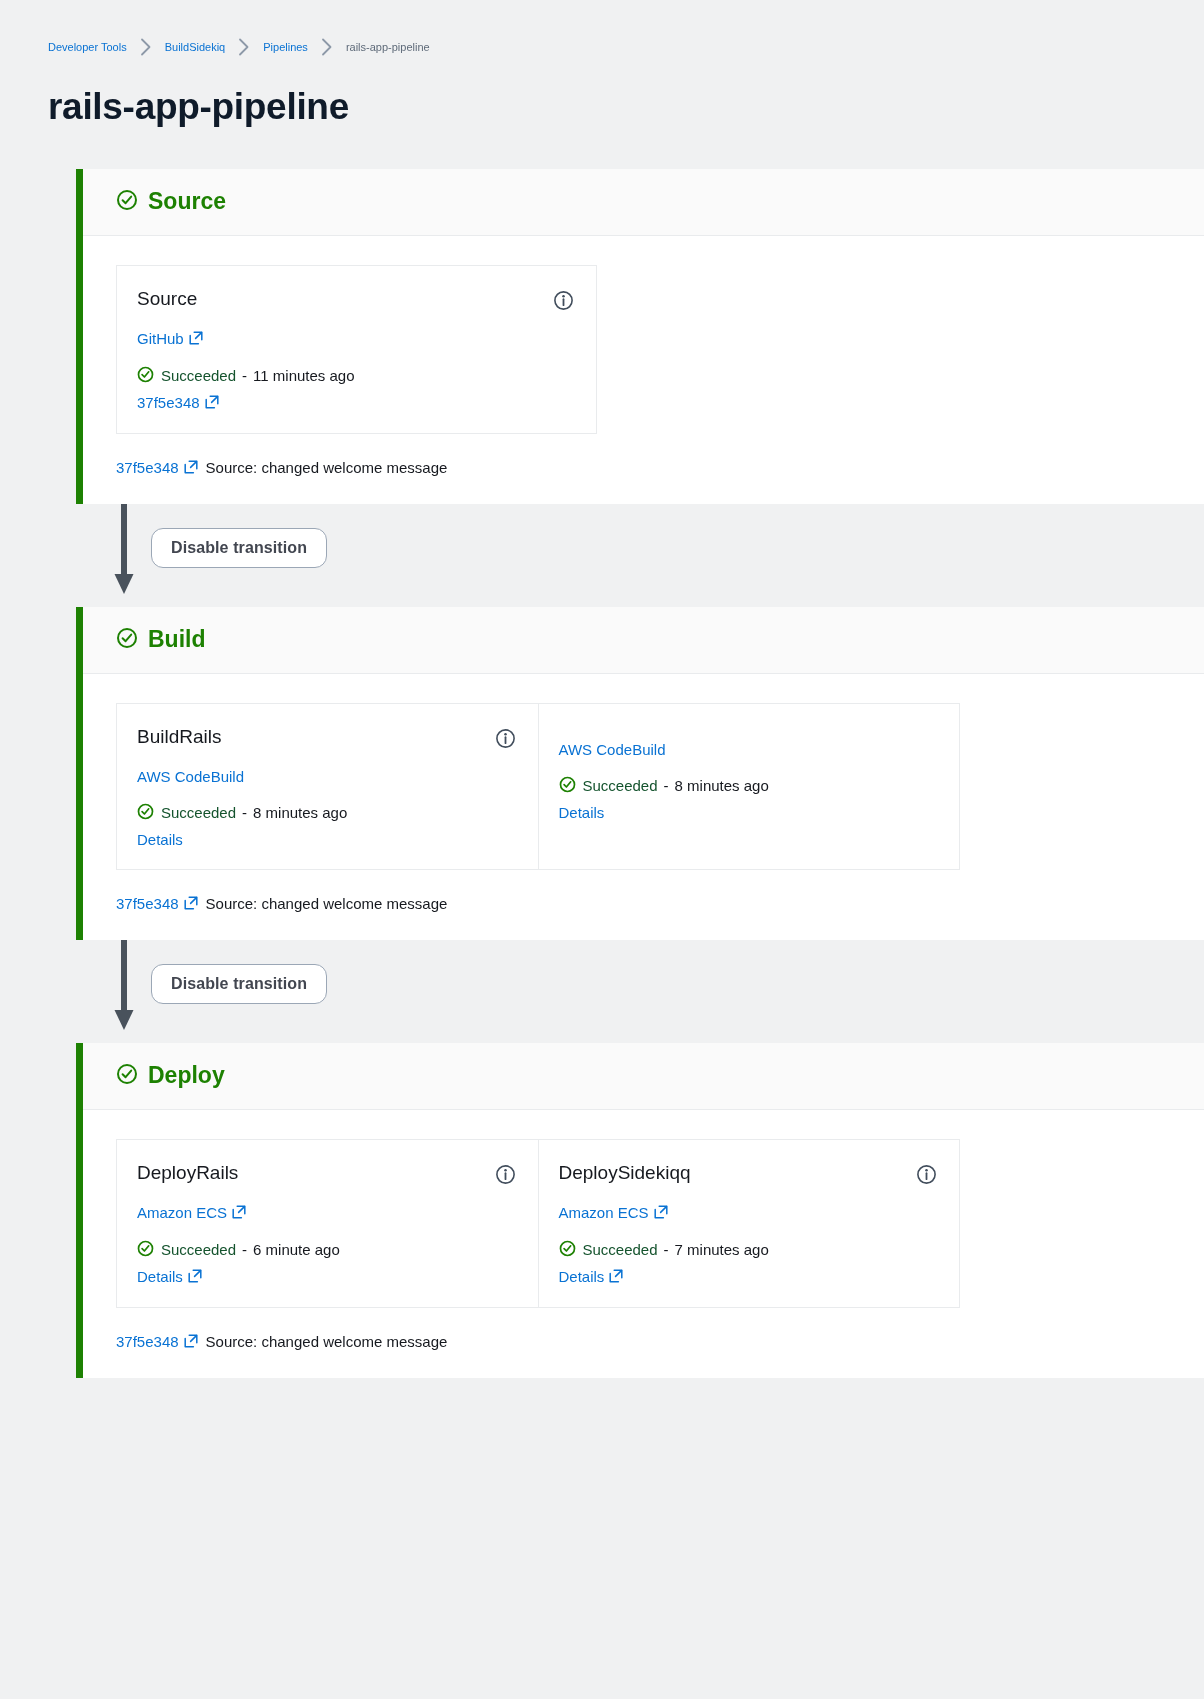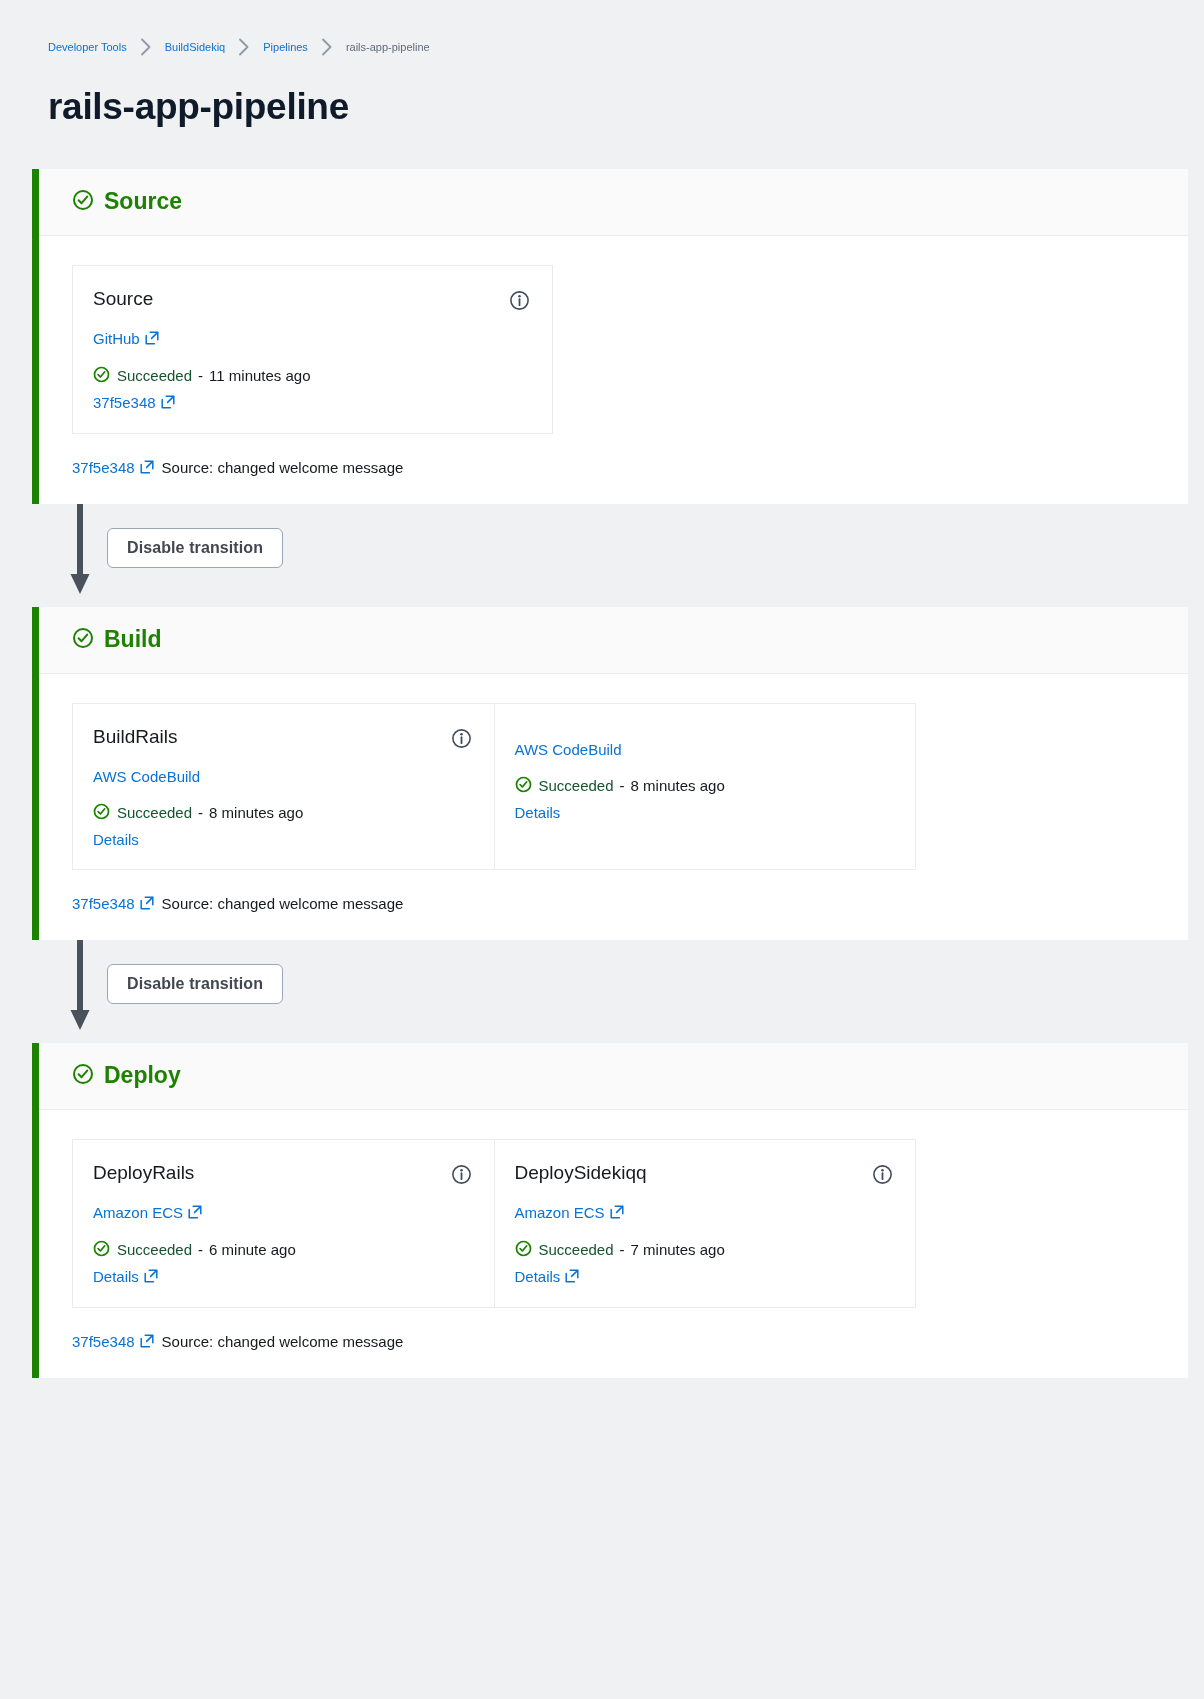"Source" .pipeline { padding-left: 32px -> 76px }
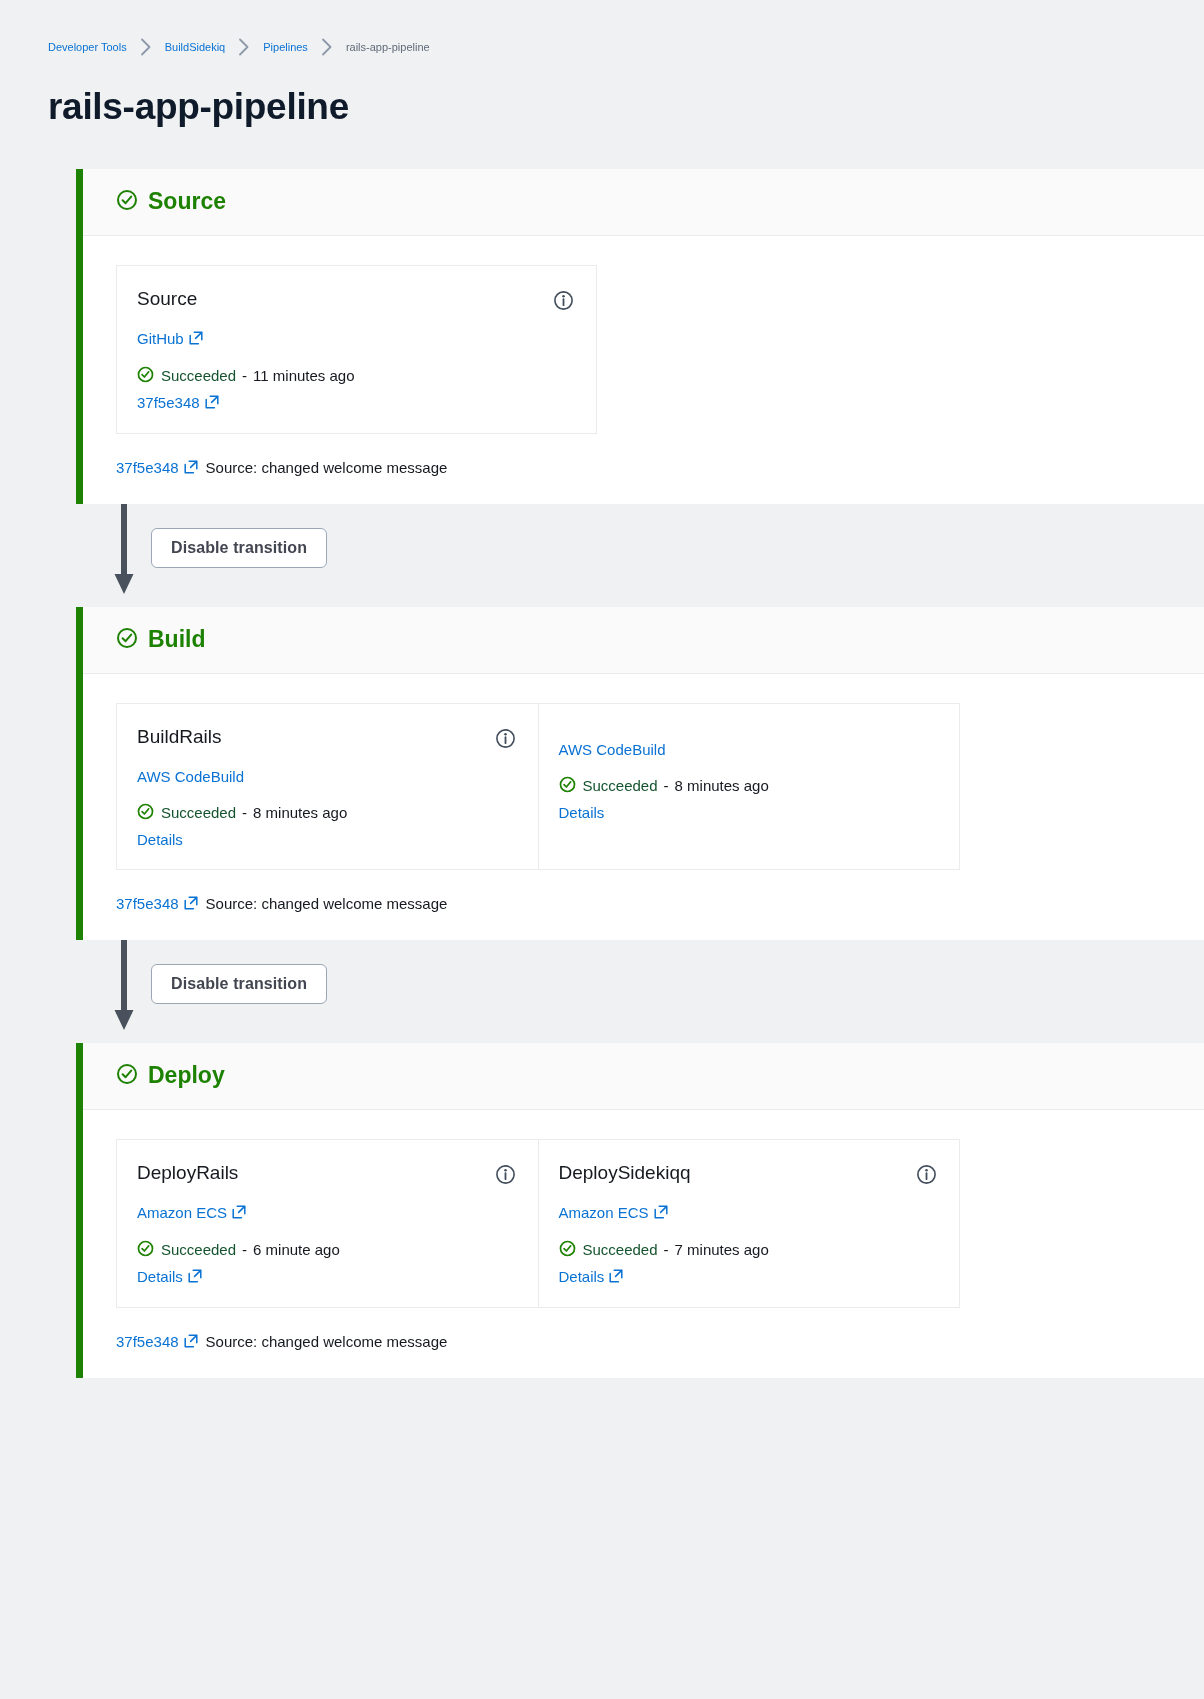"Disable transition" .disable-btn { border-radius: 6px -> 12px }
